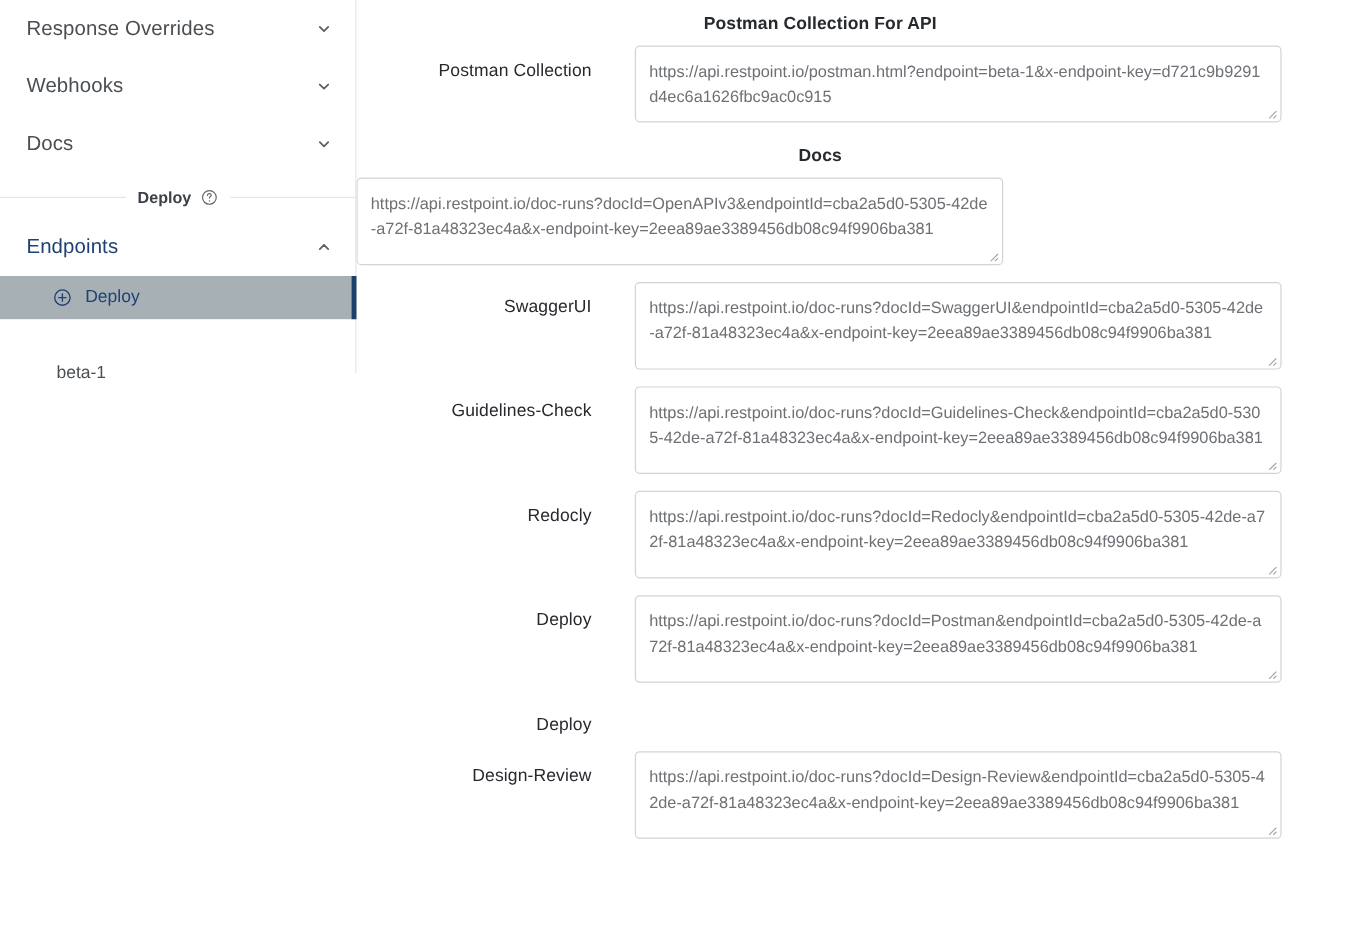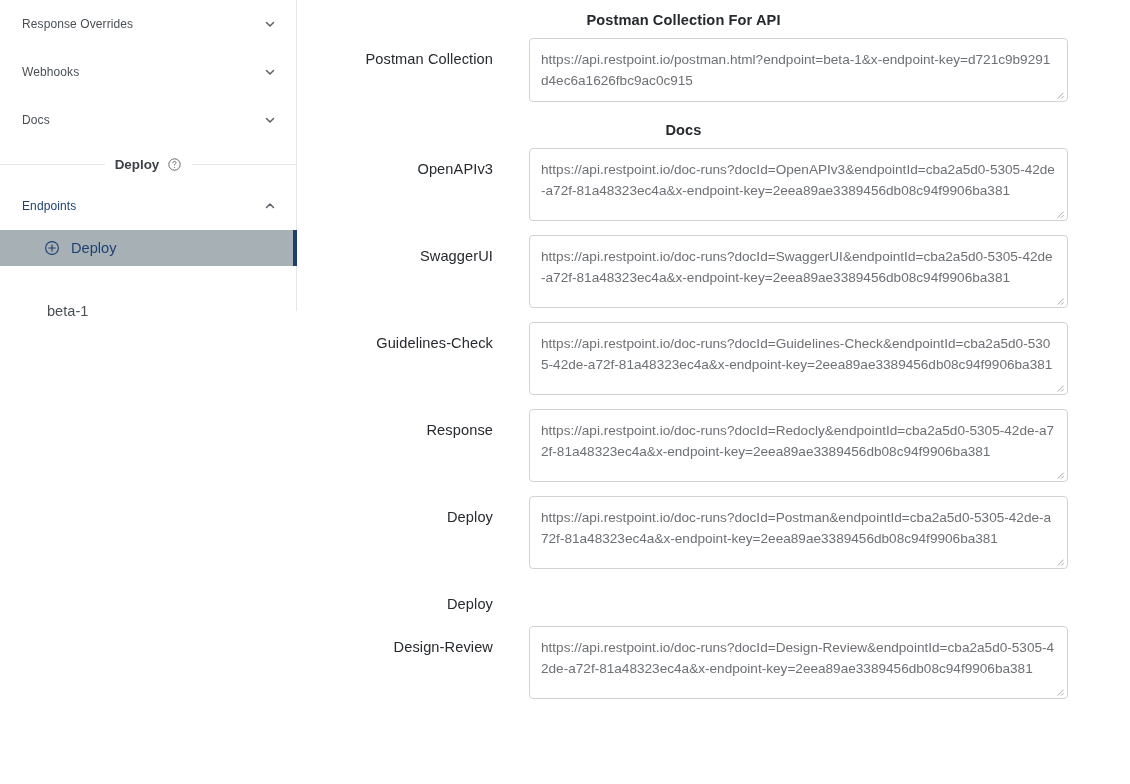"Response Overrides" .nav-row .nav-label { font-size: 12px -> 17px }
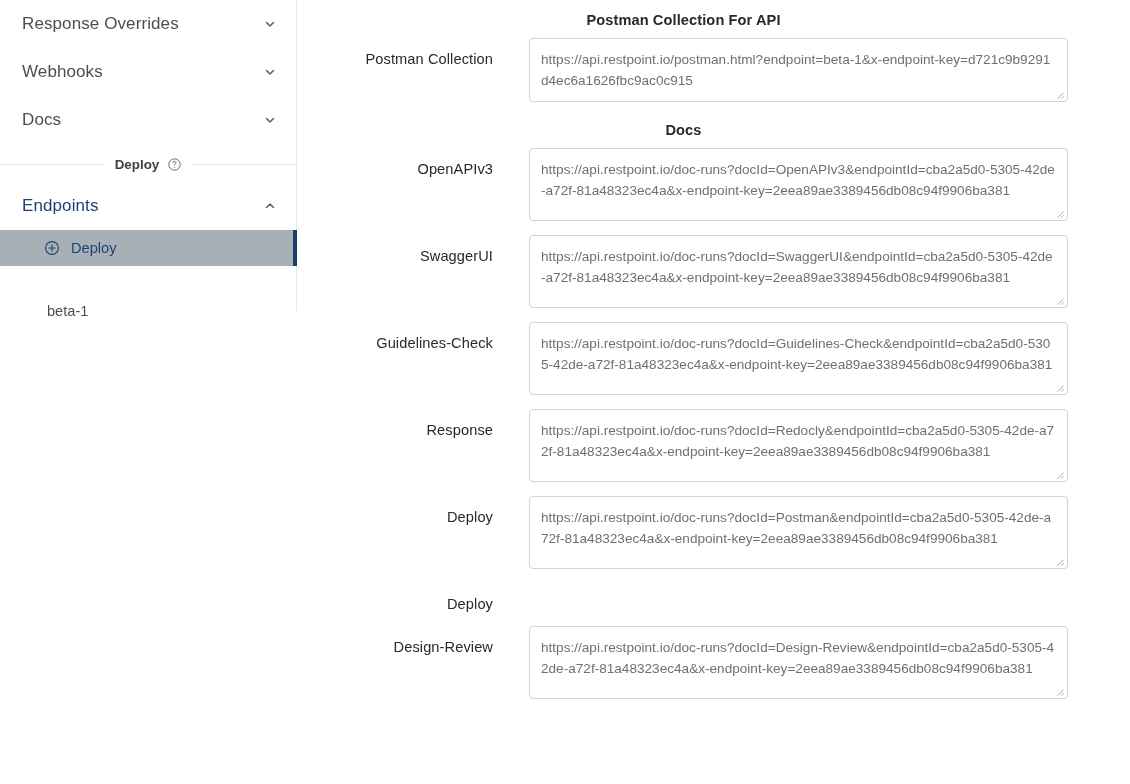"OpenAPIv3" div.field-label { html: <div>OpenAPIv3</div> -> none }
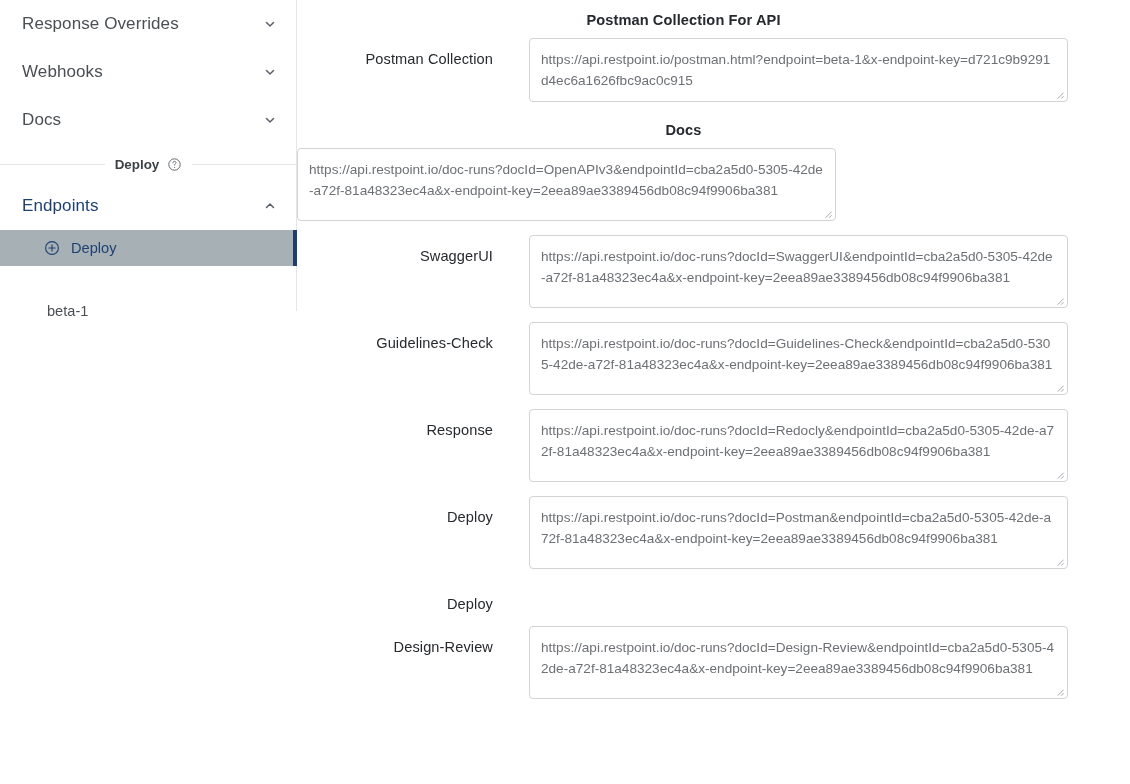"Response" div.field-label { text: Response -> Redocly }
